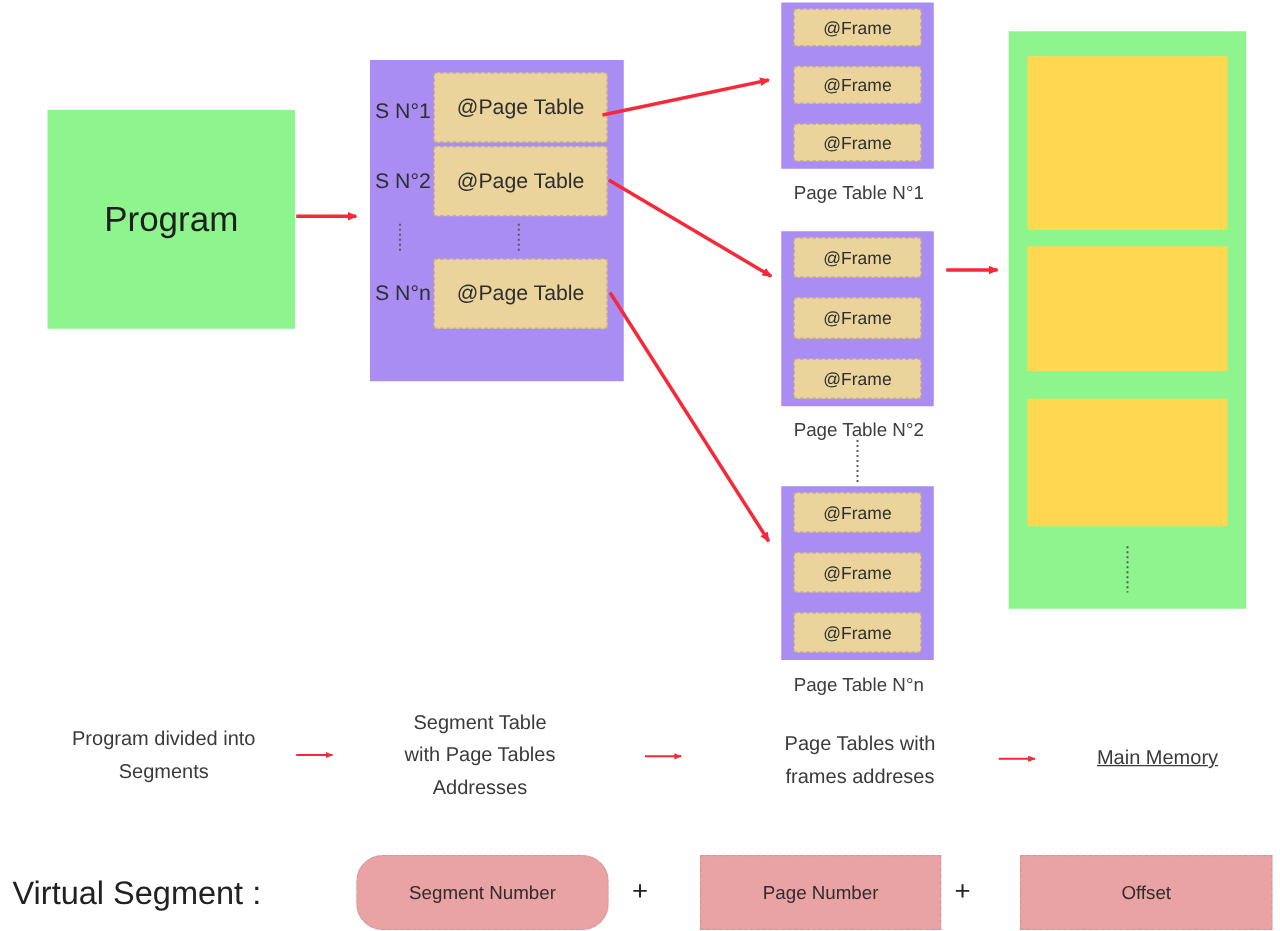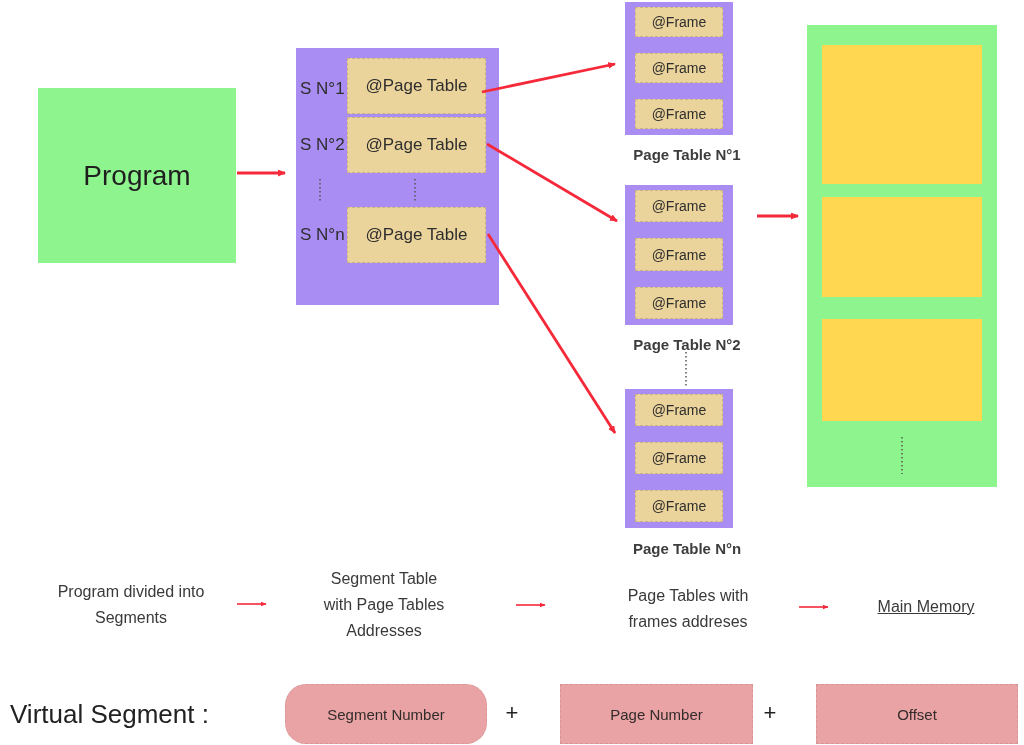"@Frame" .page-table { justify-content: flex-end -> none; width: 108px -> 122px }
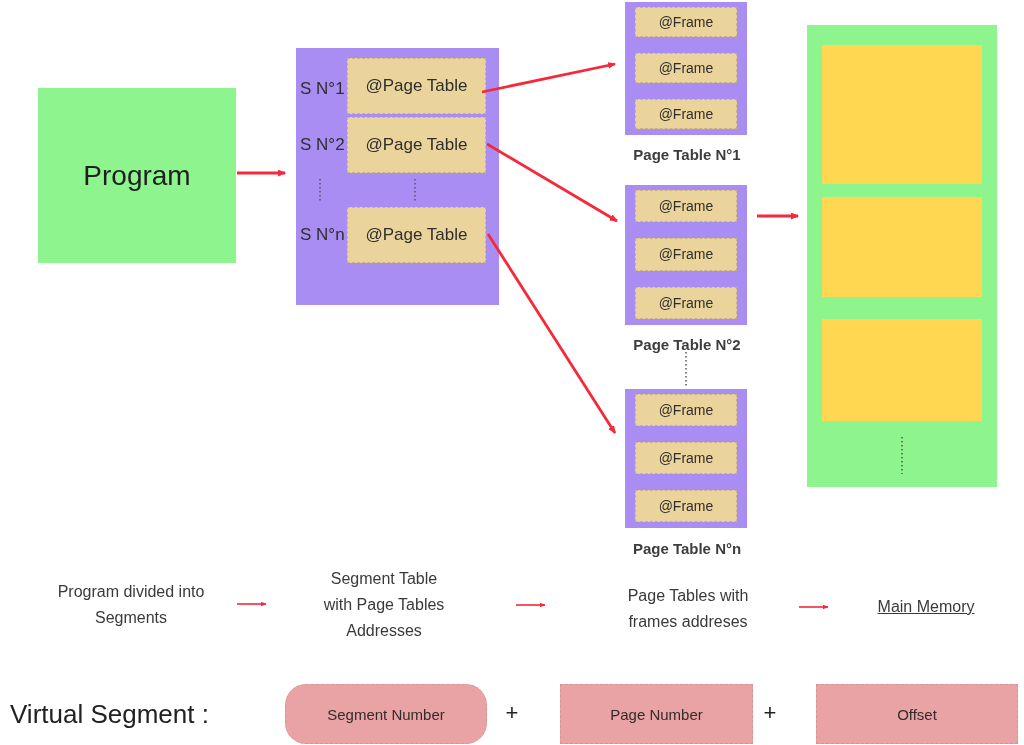"Page Table N°1" .pt-caption { font-weight: bold -> none }
